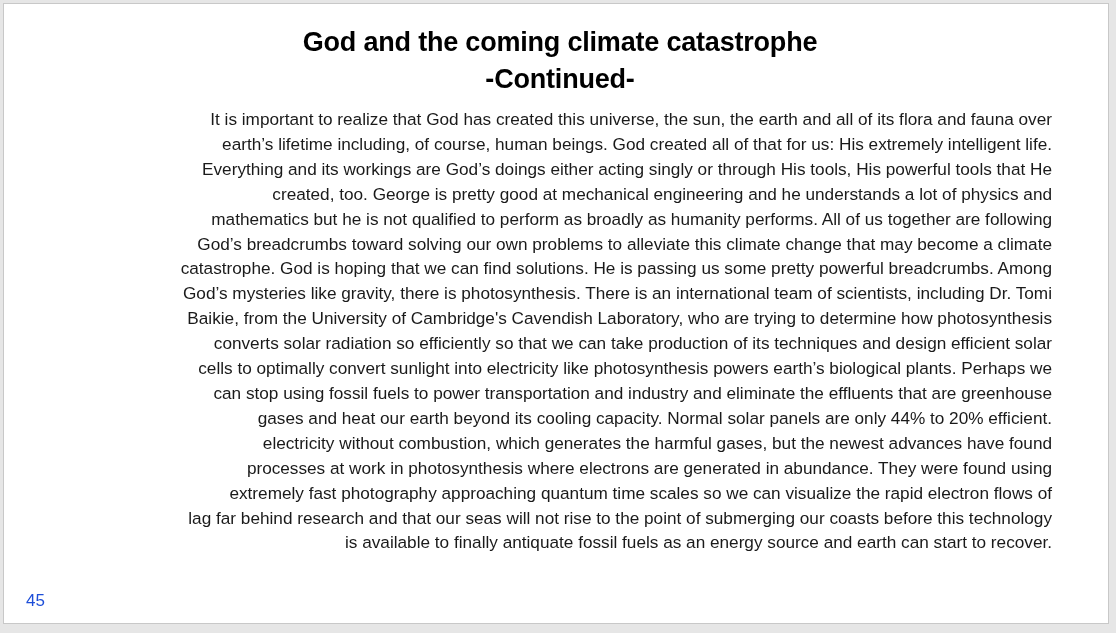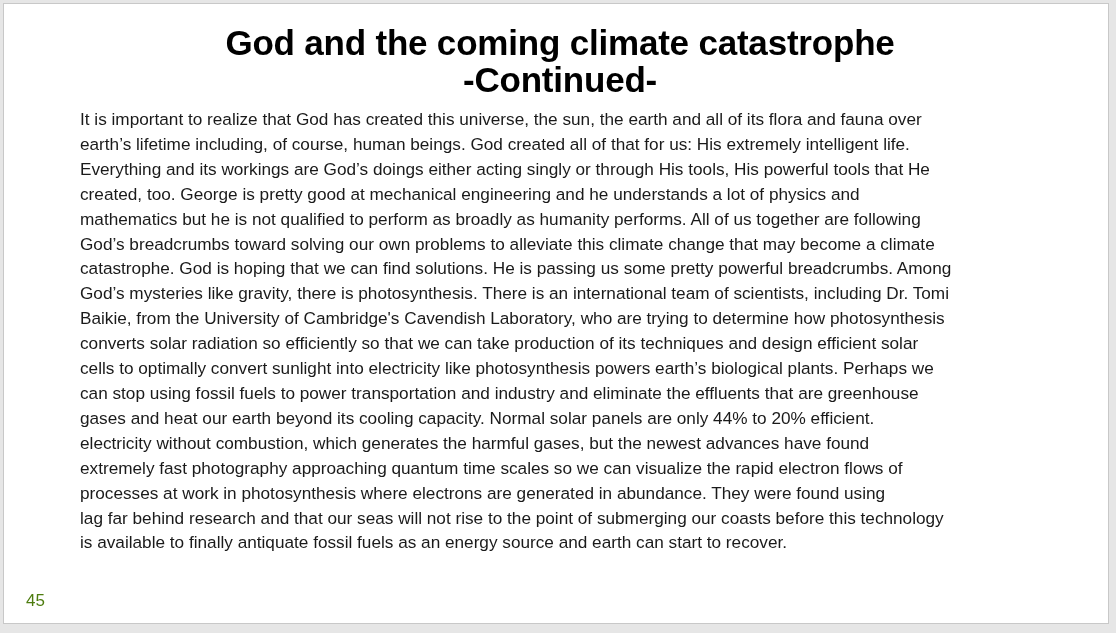"God and the coming climate" .title { font-size: 35px -> 27px }
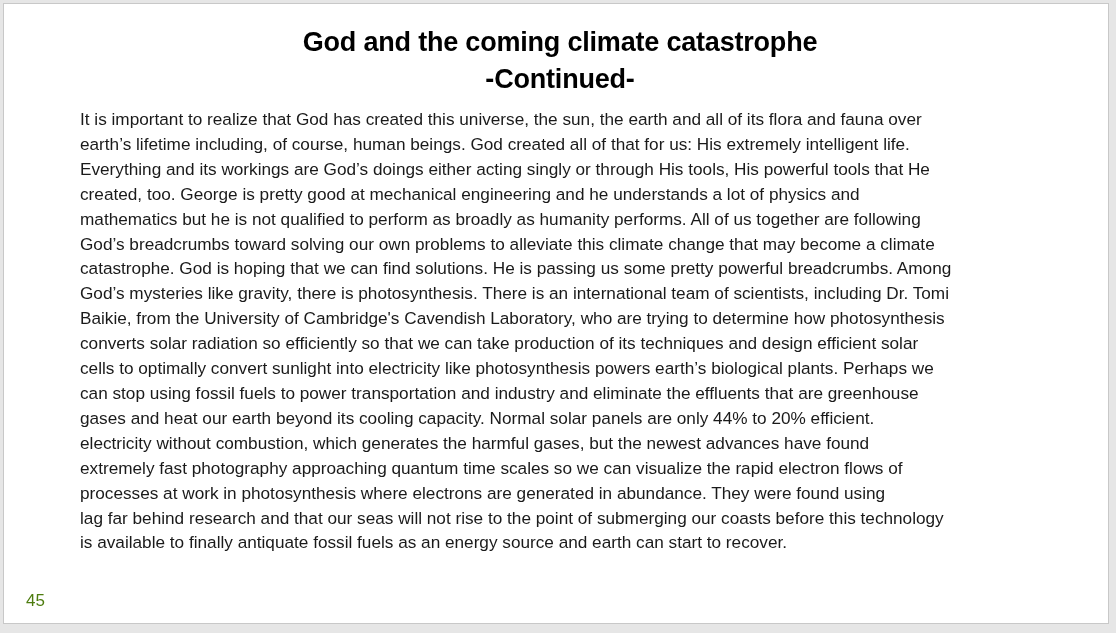"It is important to realize" .body-text .line { text-align: none -> right }
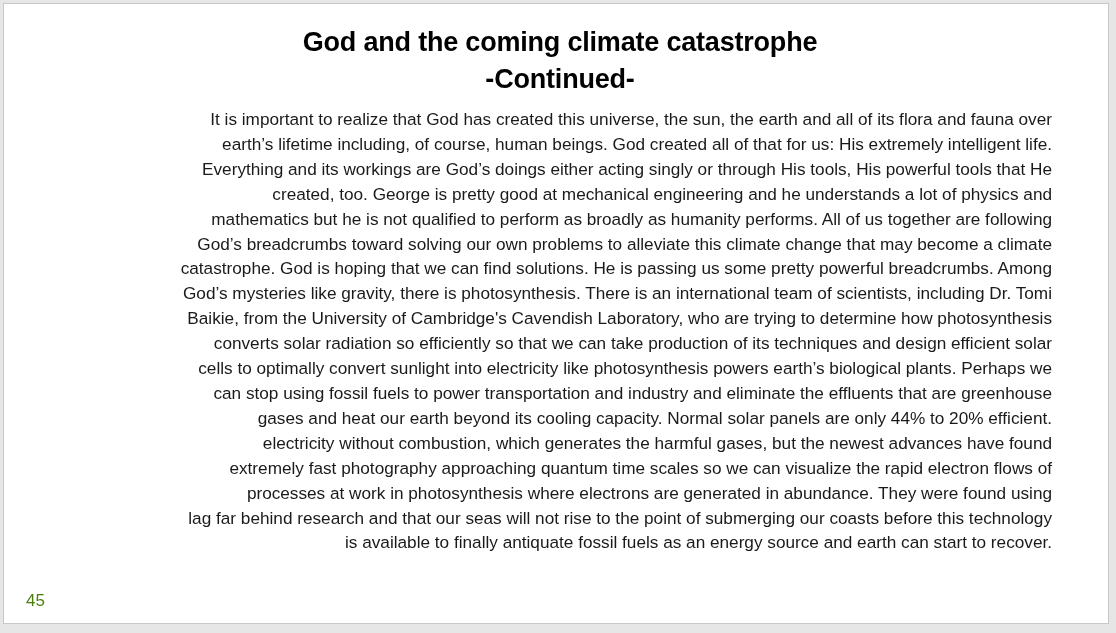"extremely fast photography approaching" span.line { order: before "processes at work in photosynthesis" -> after "processes at work in photosynthesis" }
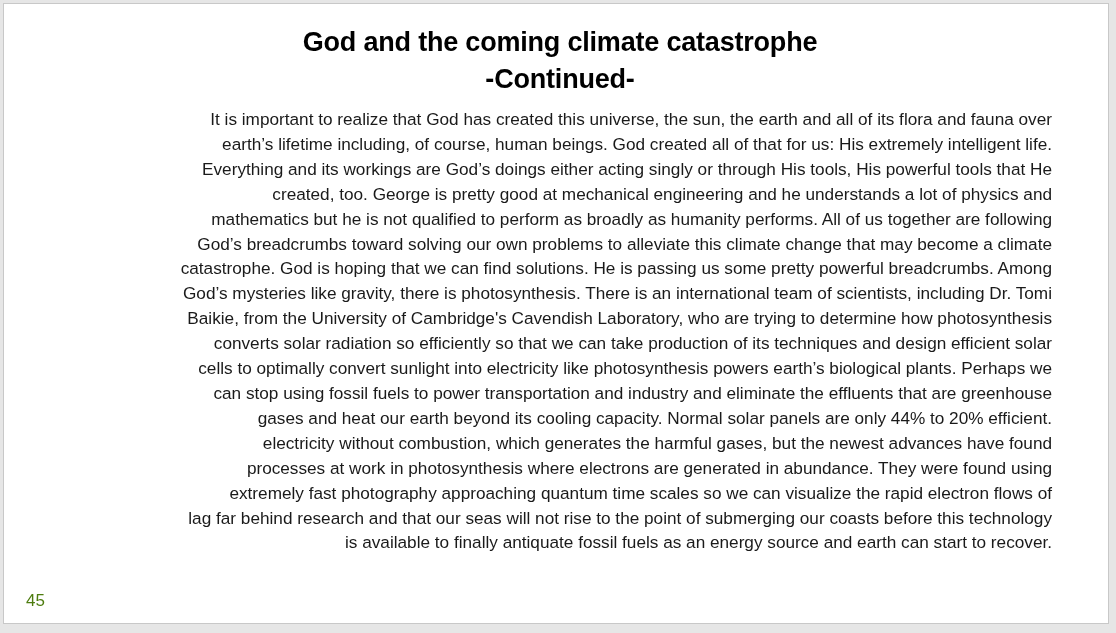"45" .page-number { color: #4d7c0f -> #1d4ed8 }
